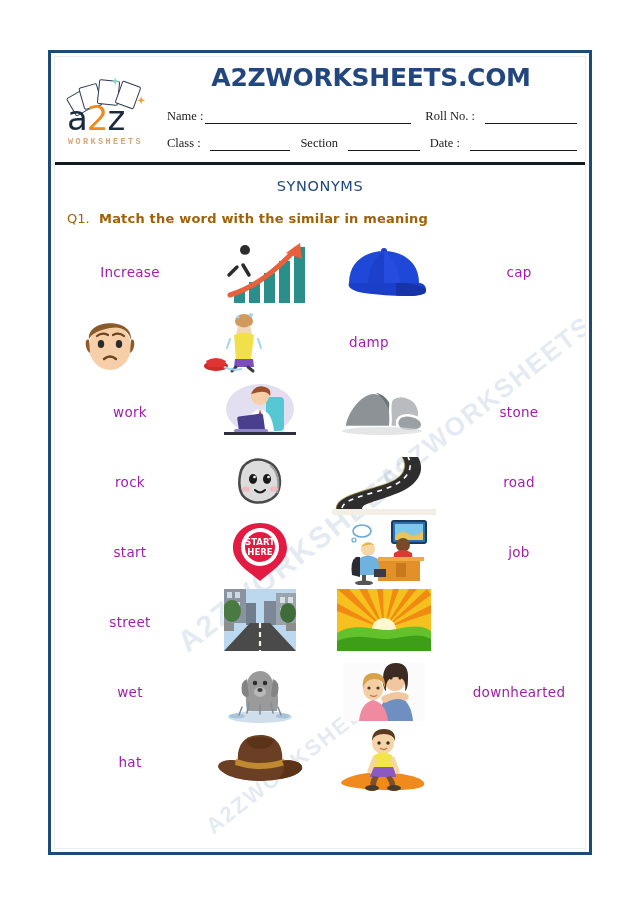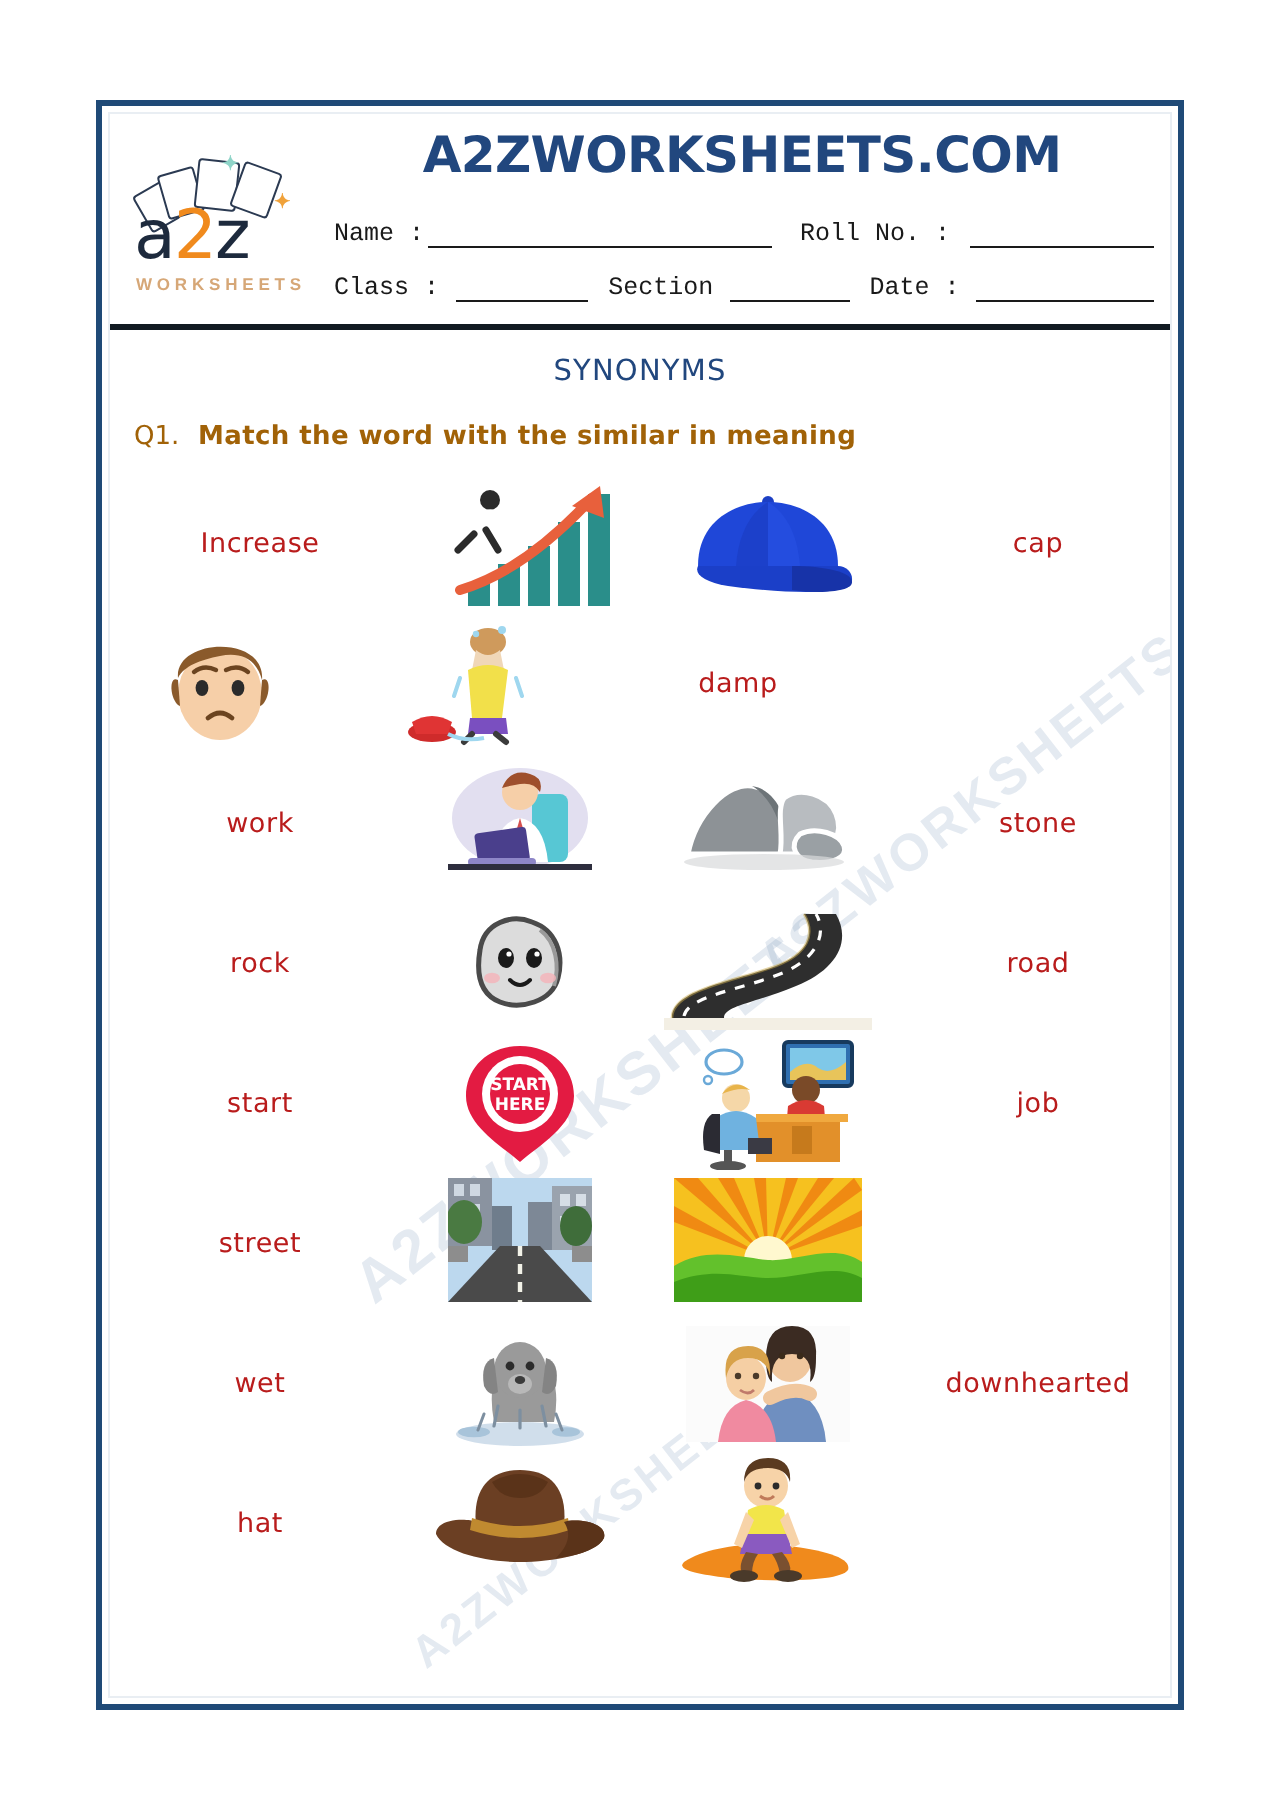"Name :" #form-area { font-family: Liberation Mono, monospace -> Liberation Serif, serif }
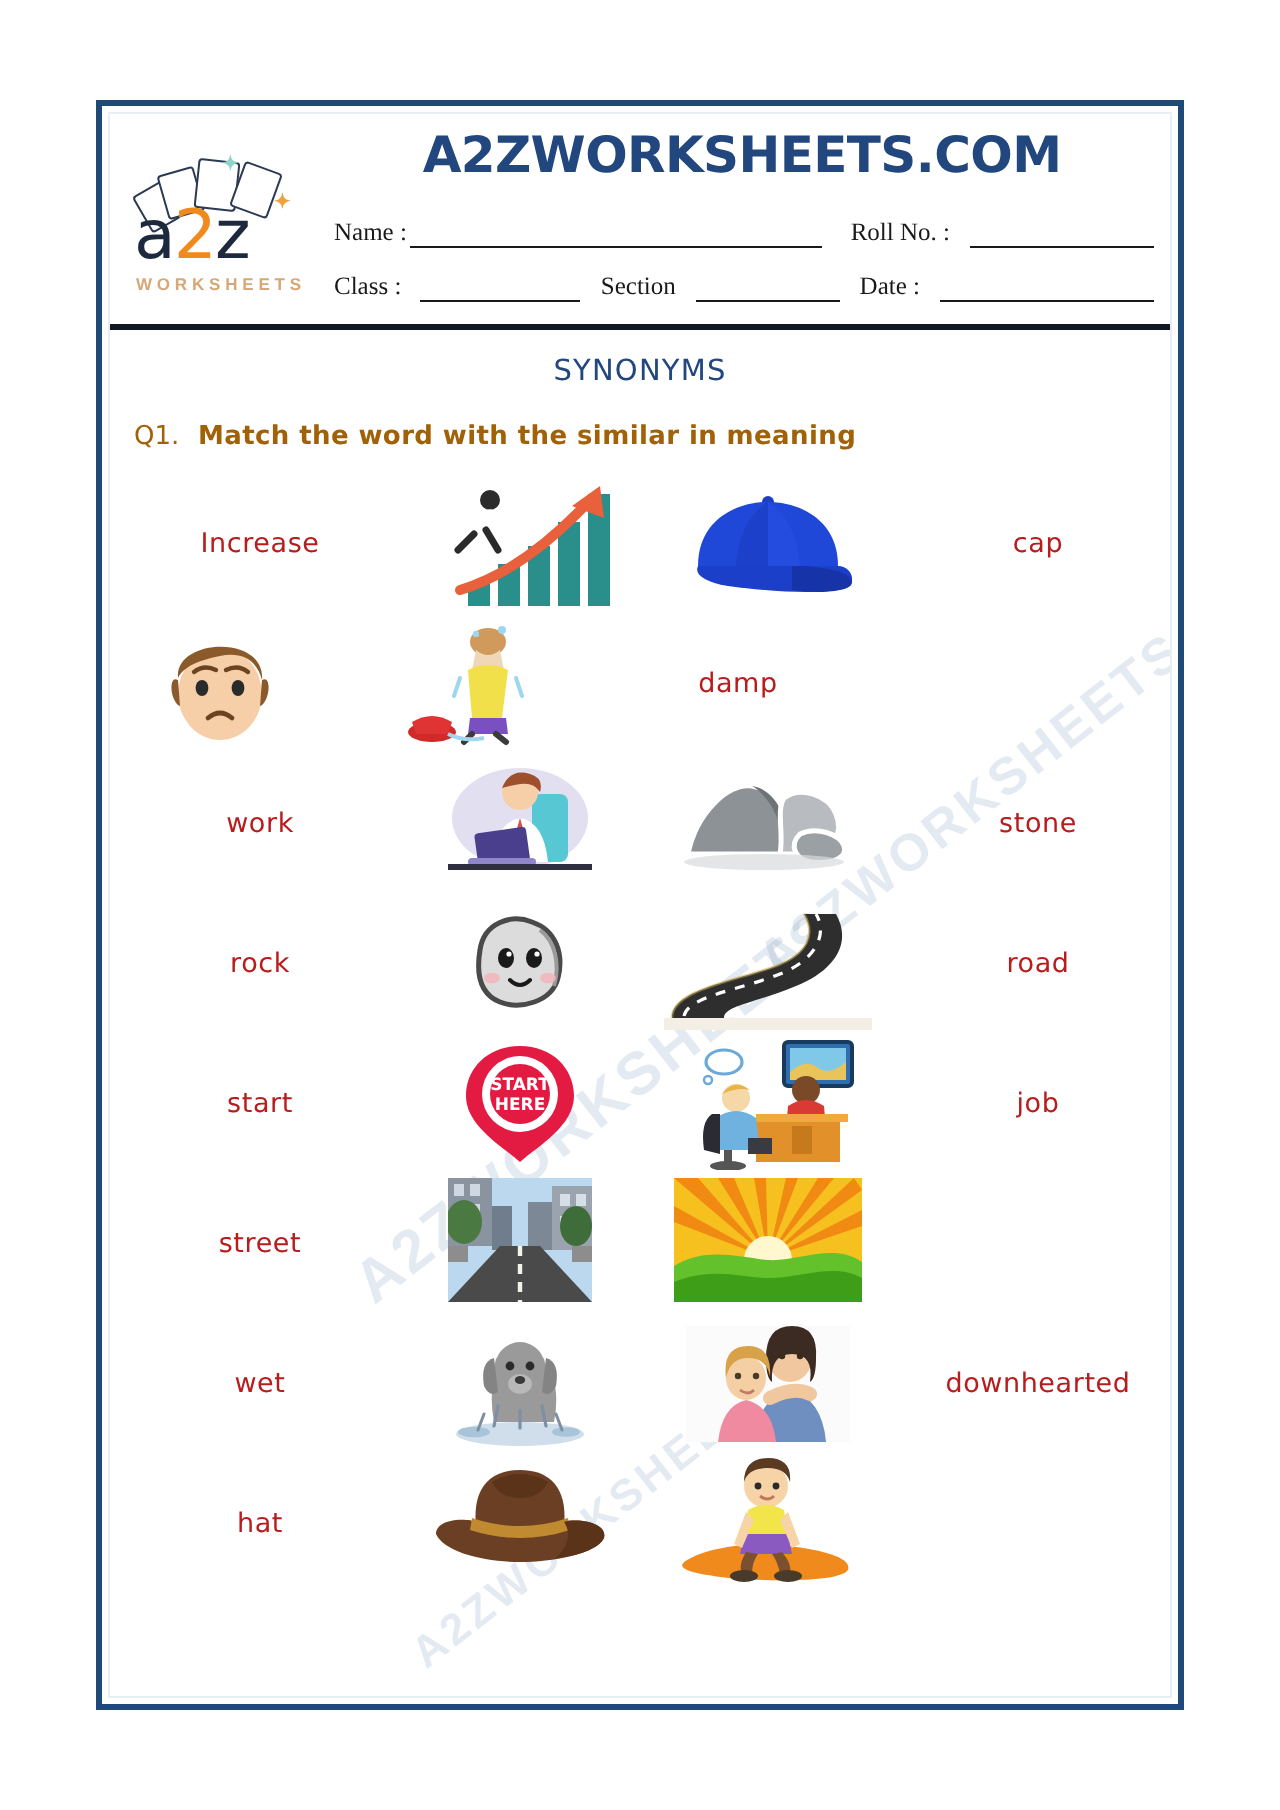"WORKSHEETS" #logo .ws { font-family: Liberation Sans, sans-serif -> Liberation Mono, monospace }
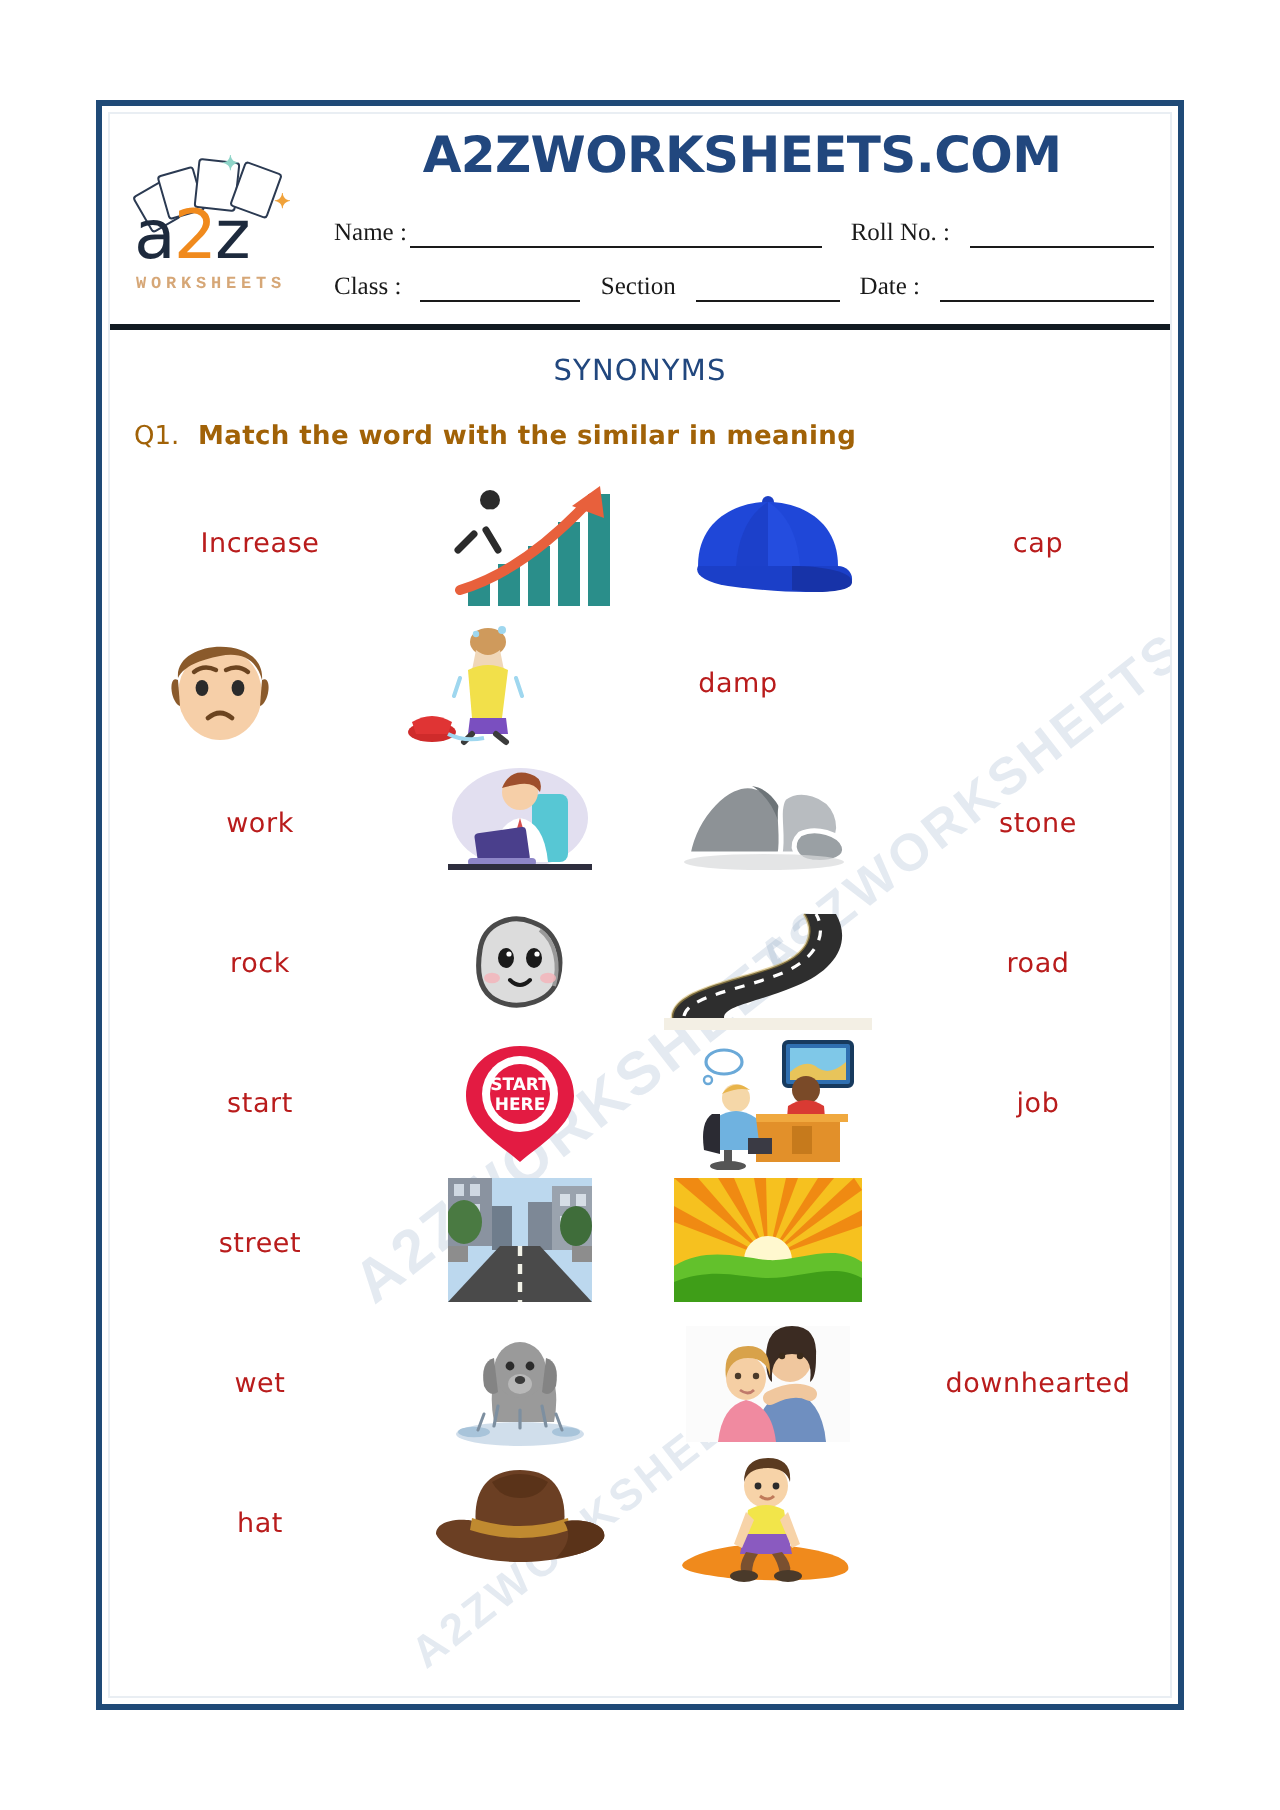"Increase" .word { color: #b91c1c -> #a21caf }
